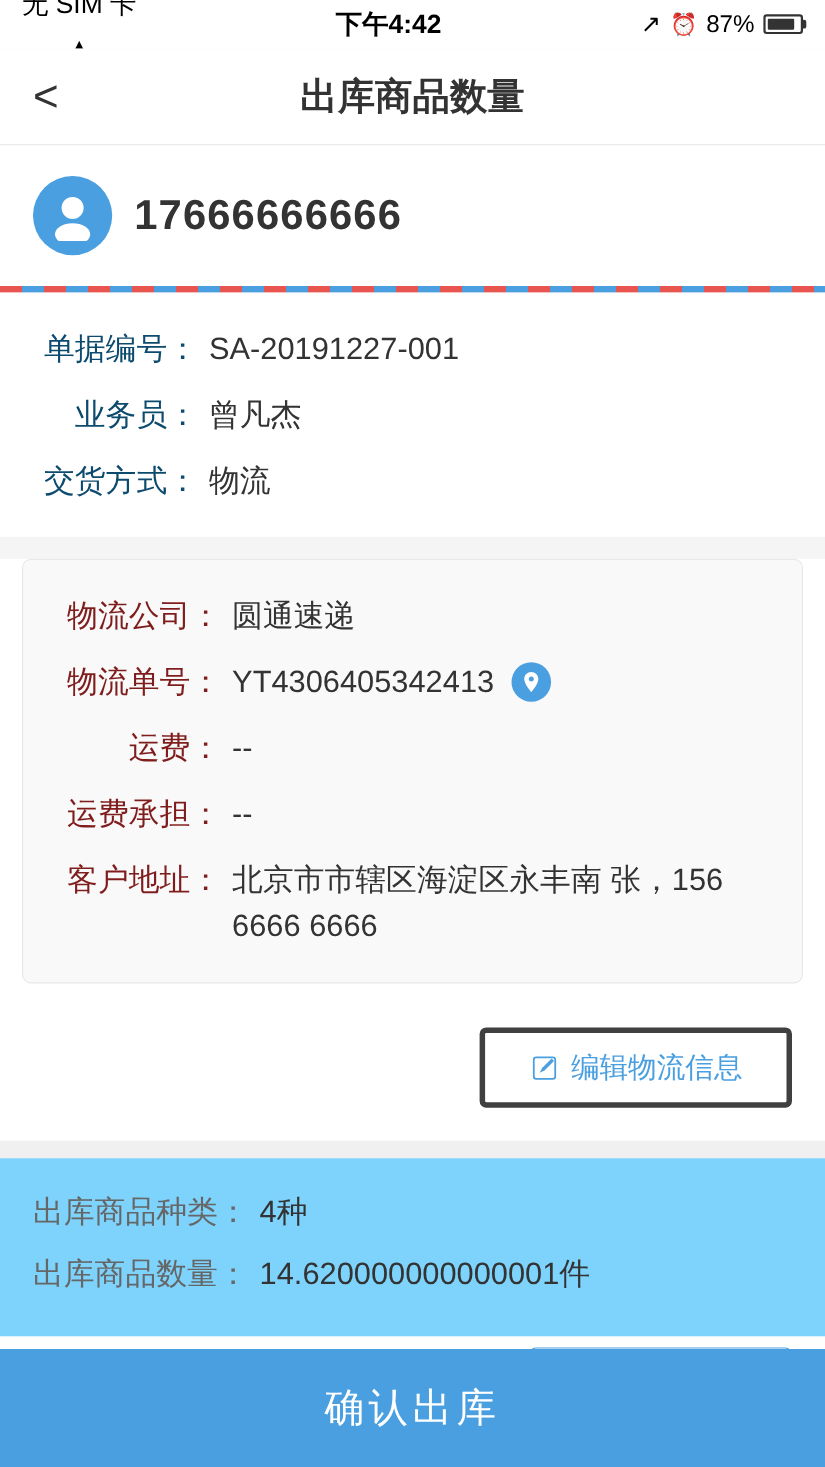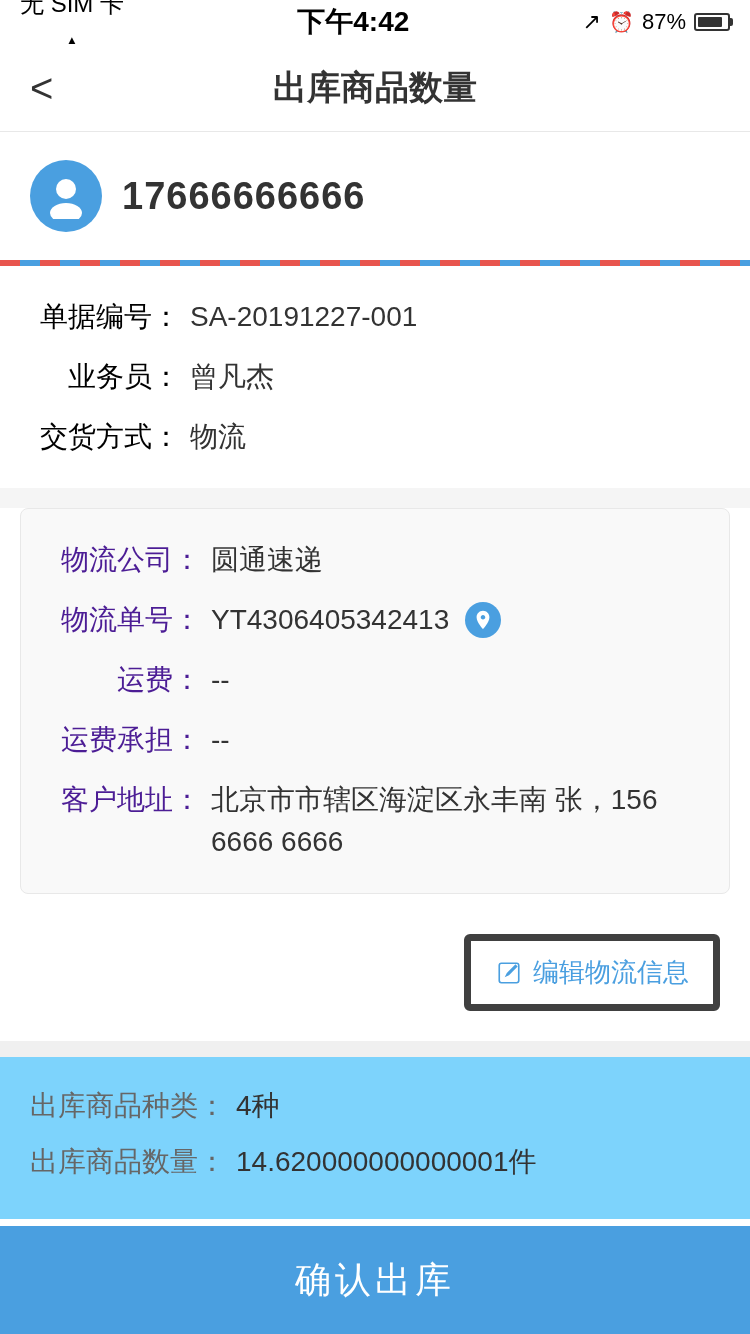"下午4:42" div { font-size: 28px -> 24px }
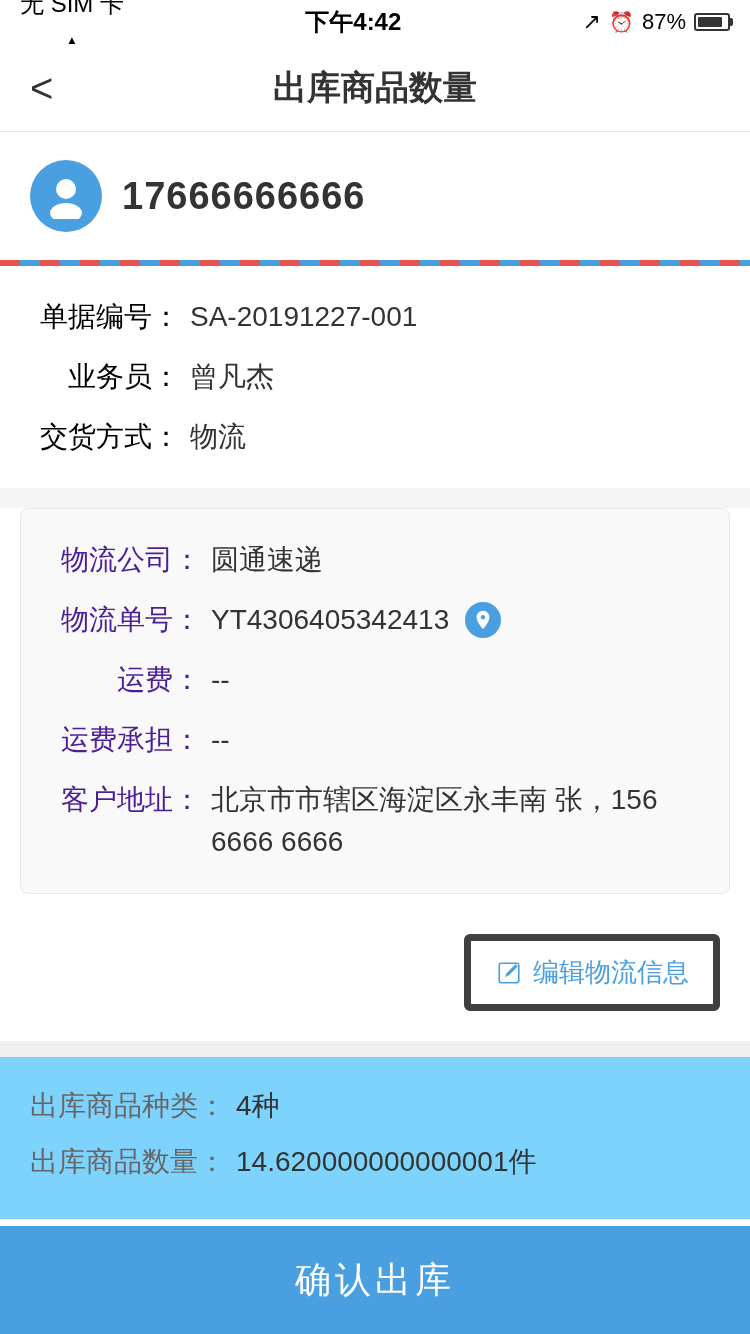"单据编号：" .info-label { color: #000000 -> #0c4a6e }
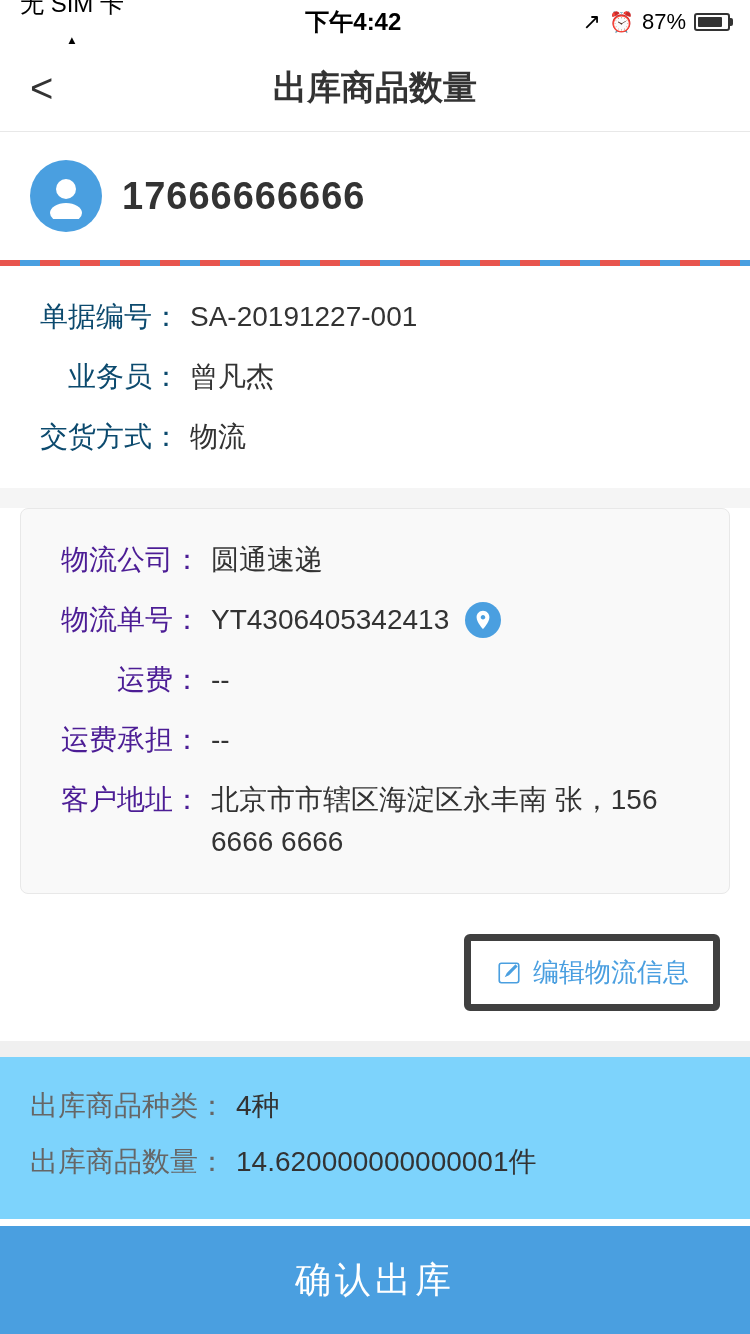"物流公司：" .logistics-label { color: #4c1d95 -> #7f1d1d }
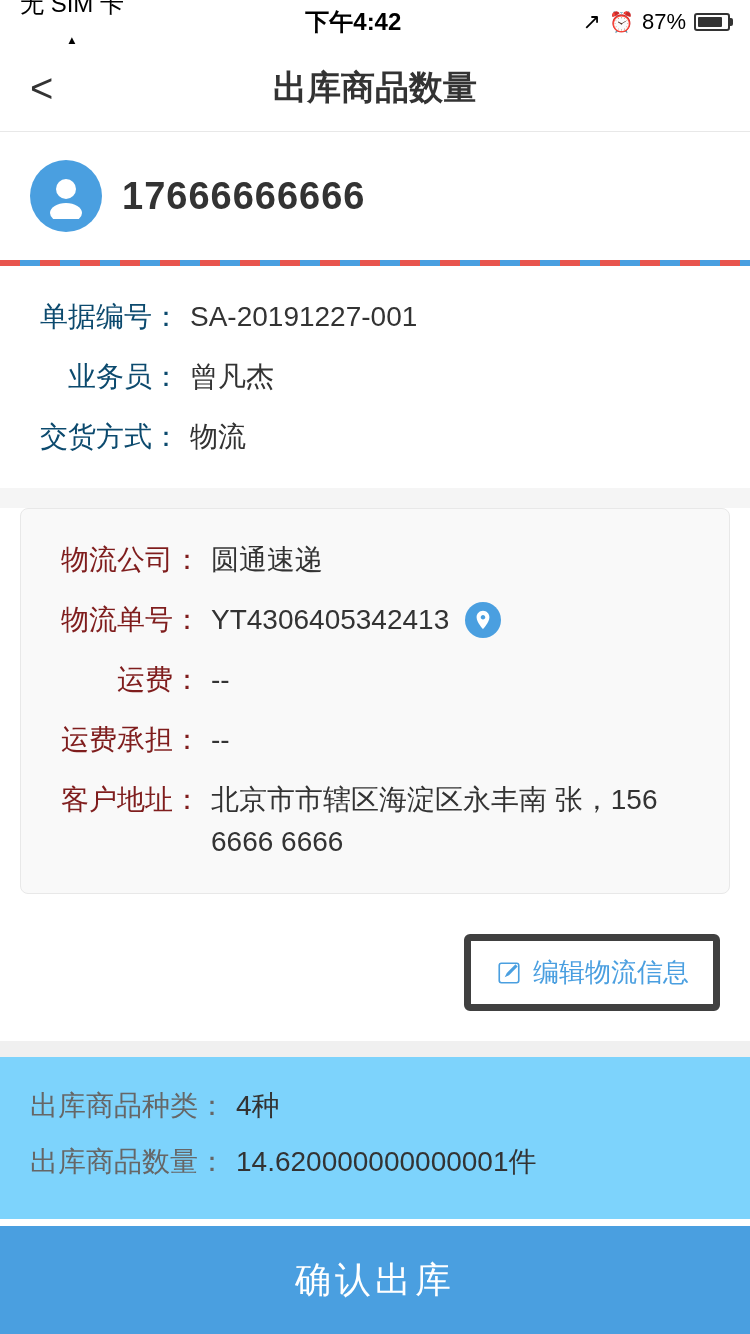"编辑物流信息" .edit-btn { border: 7px solid #404040 -> 5px solid #404040; padding: 14px 24px -> 14px 40px }
